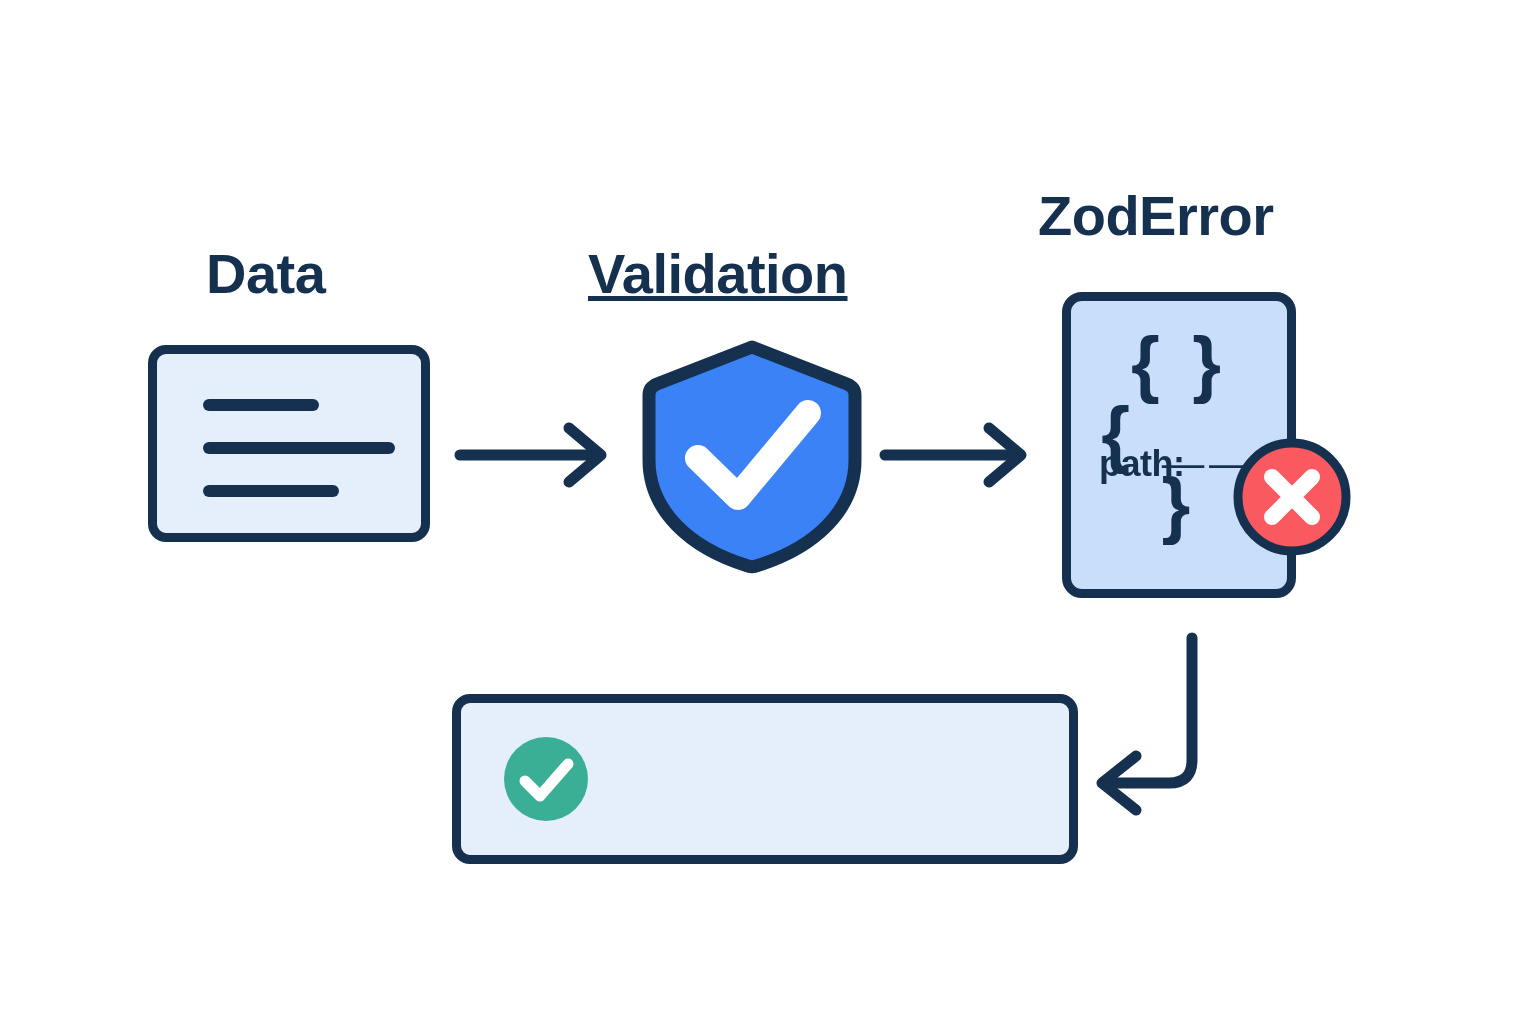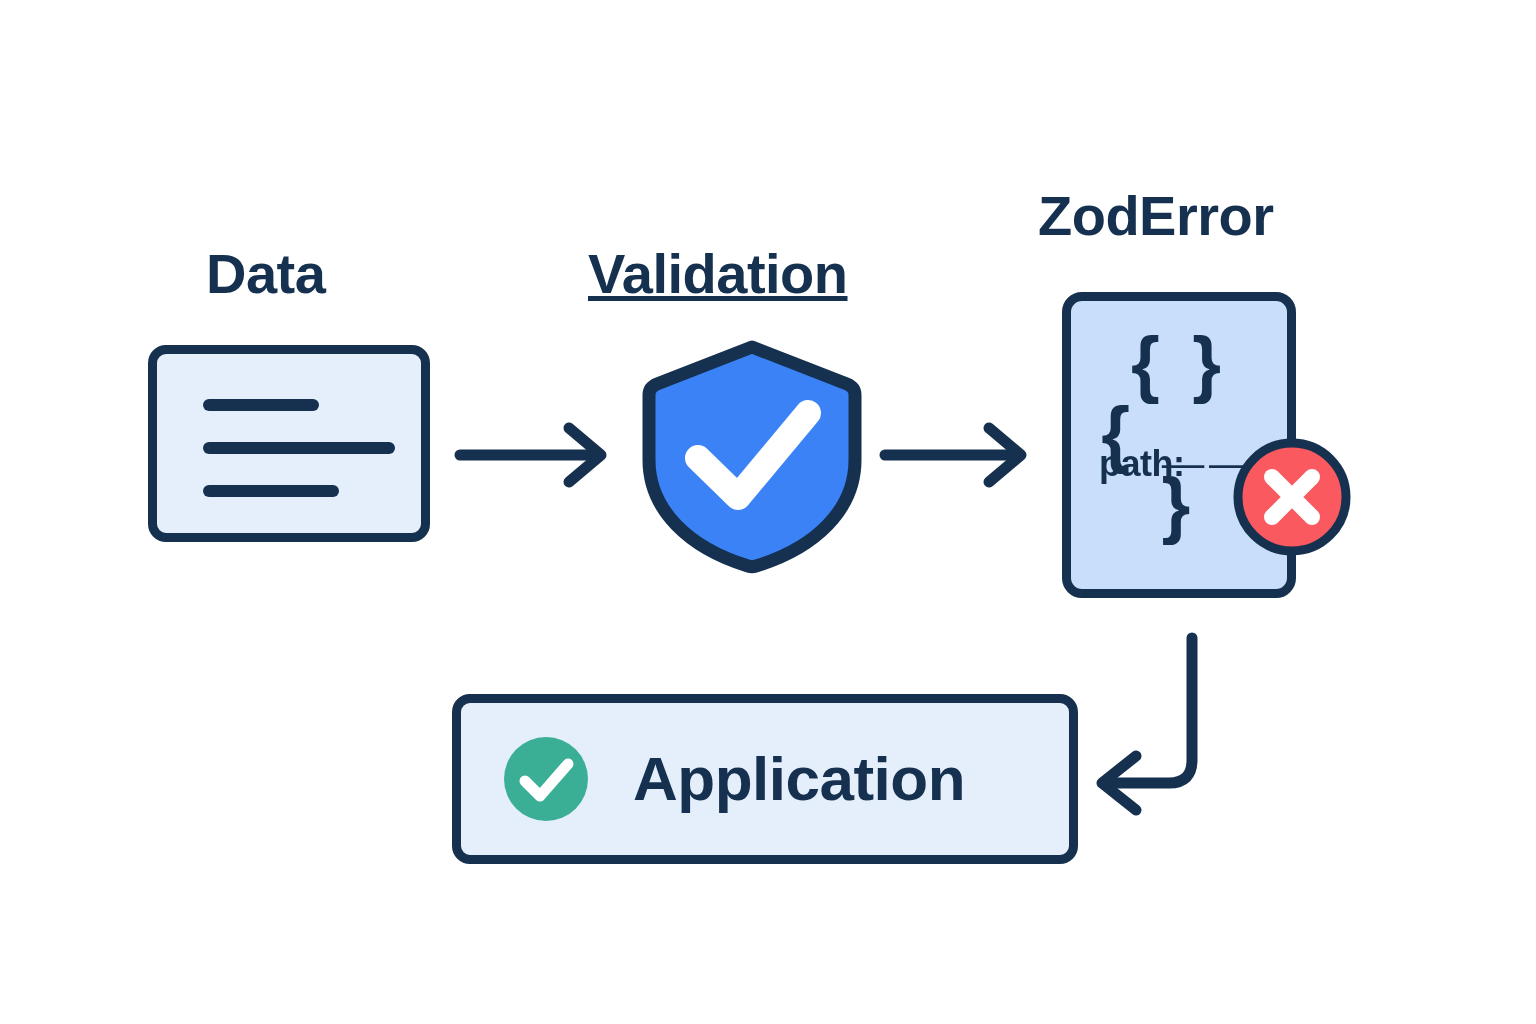"Application" div { html: <div>Application</div> -> none }
